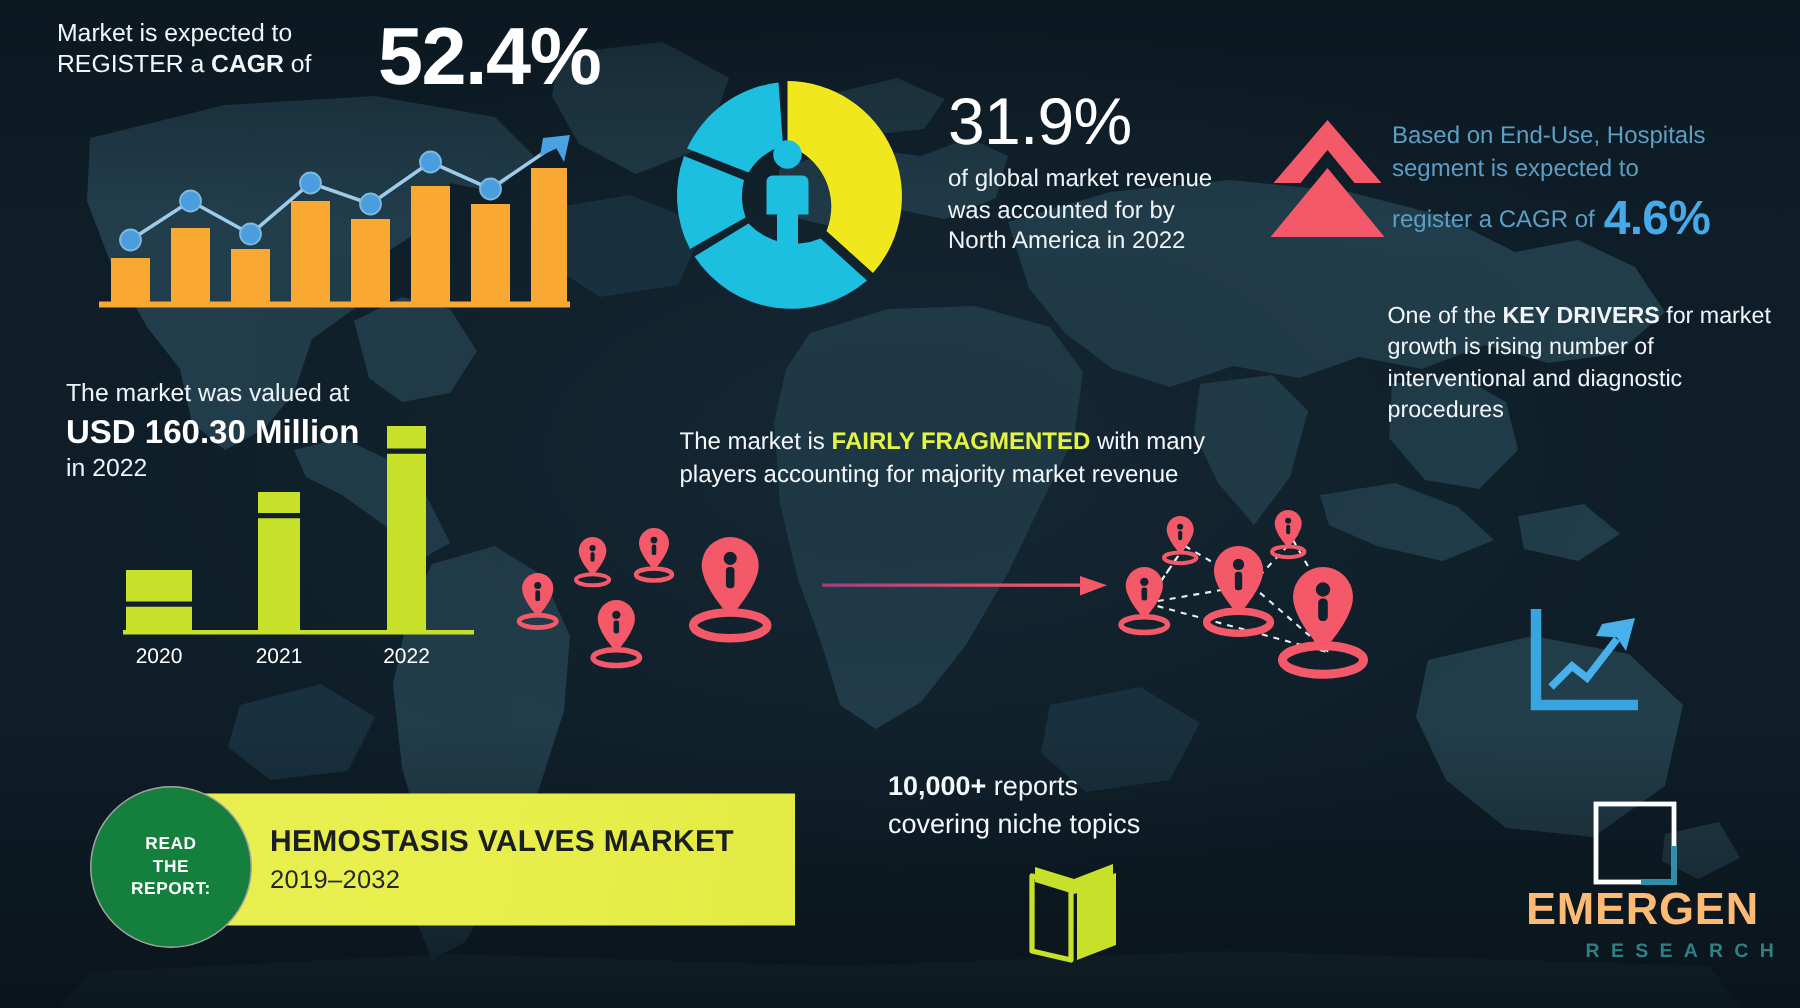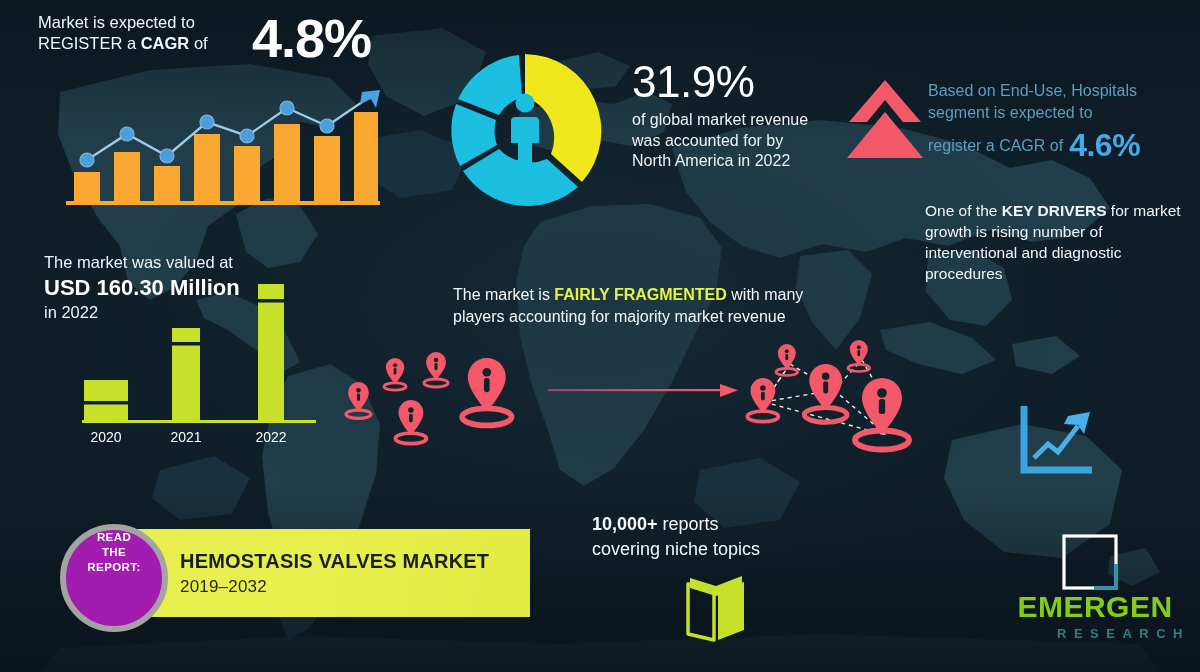"4.8%" div { text: 4.8% -> 52.4% }
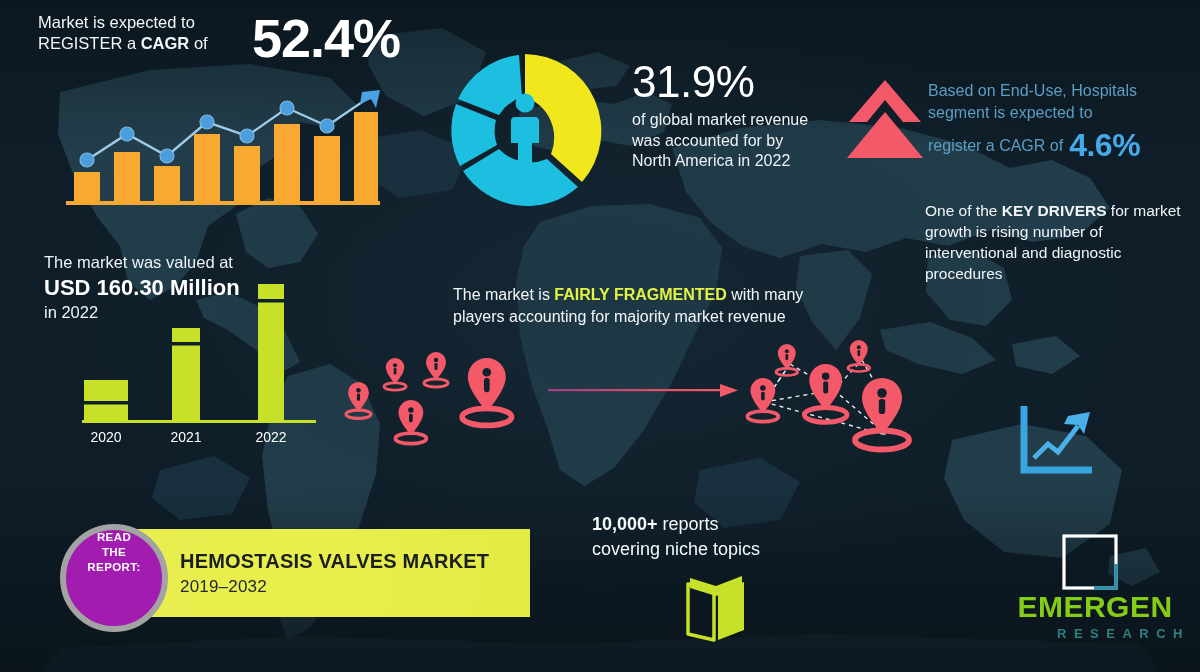"READ" #banner-circle { align-items: none -> center; background: #a21caf -> #15803d; border: 6px solid #a3a3a3 -> 1px solid #a3a3a3 }
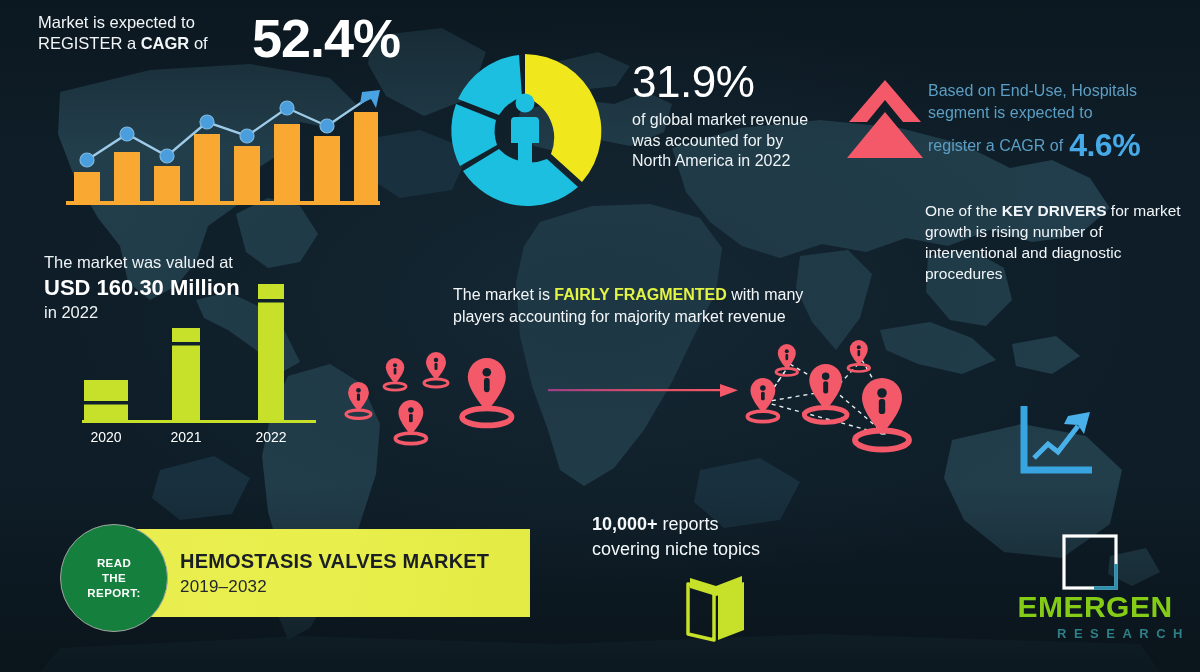"EMERGEN" #logo-name { color: #84cc16 -> #fdba74 }
